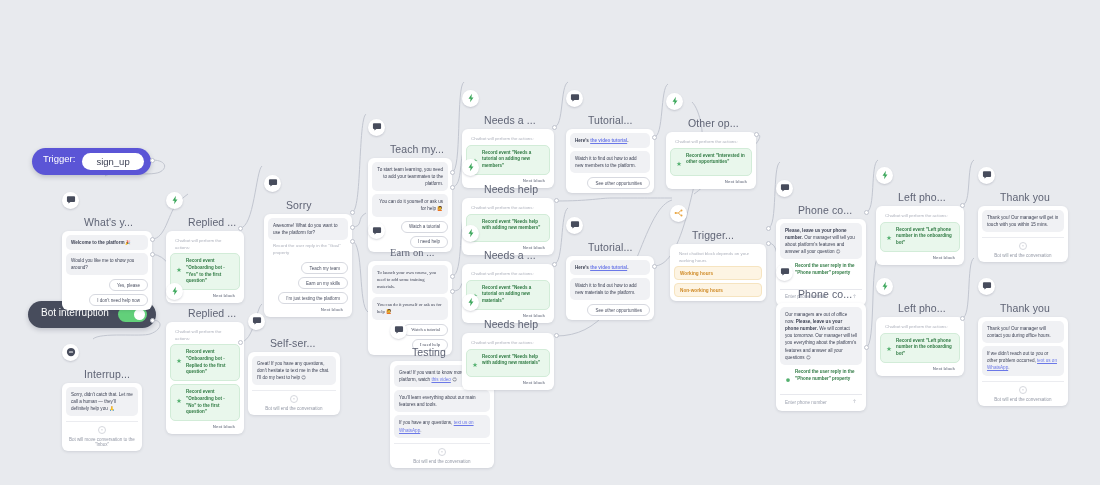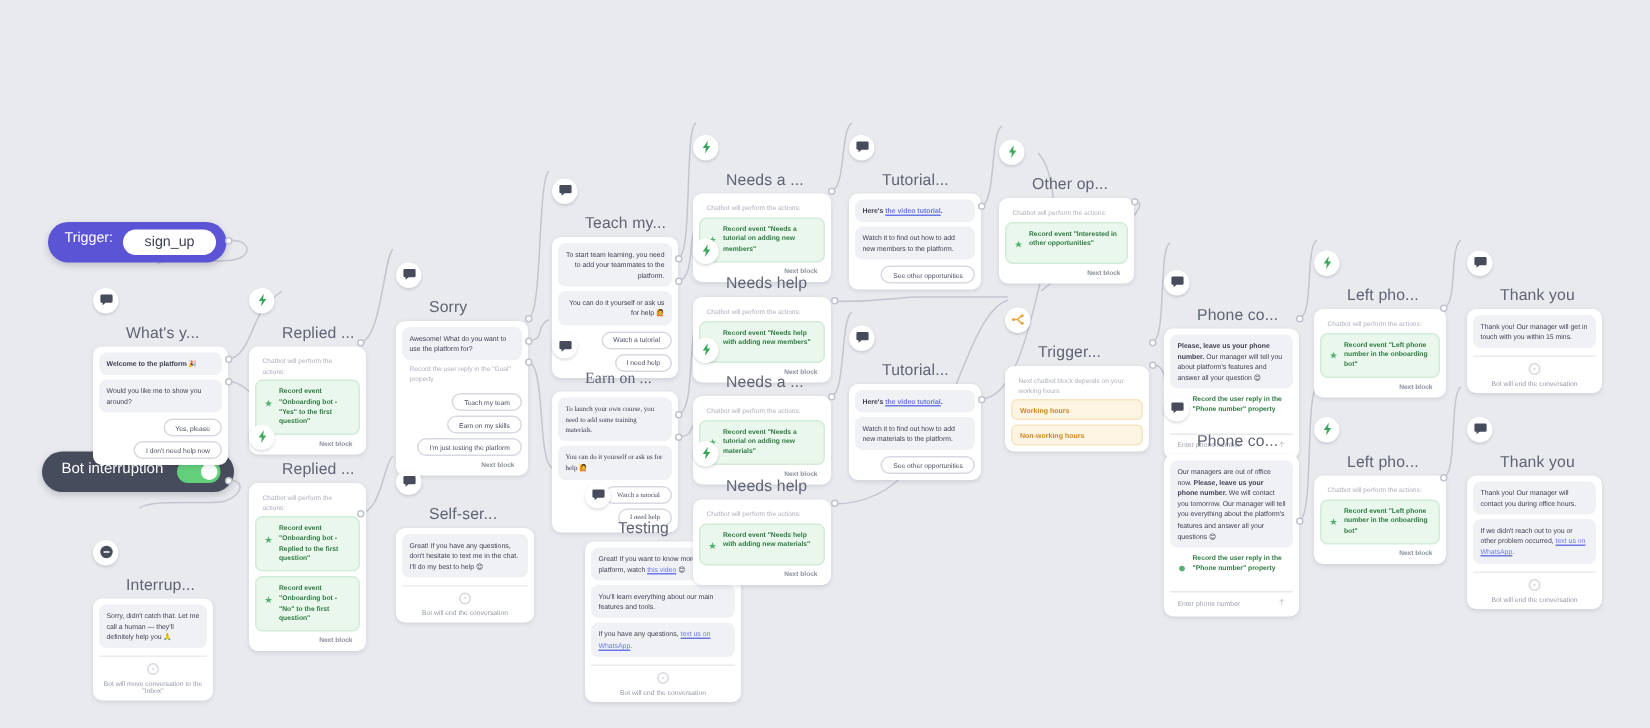"Self-ser..." div.node { left: 264px -> 248px }
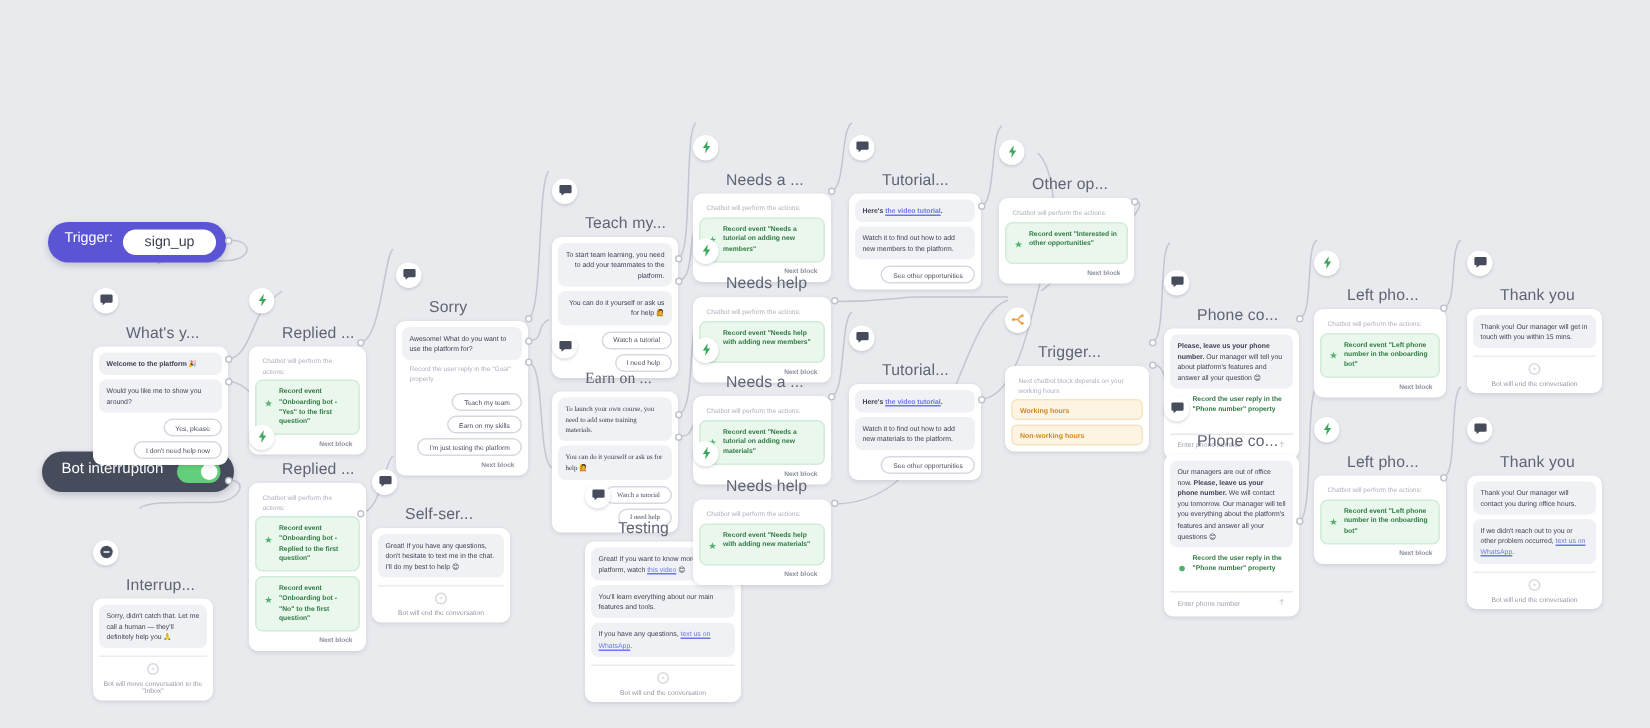"Interrup..." div.node { top: 340px -> 324px }
